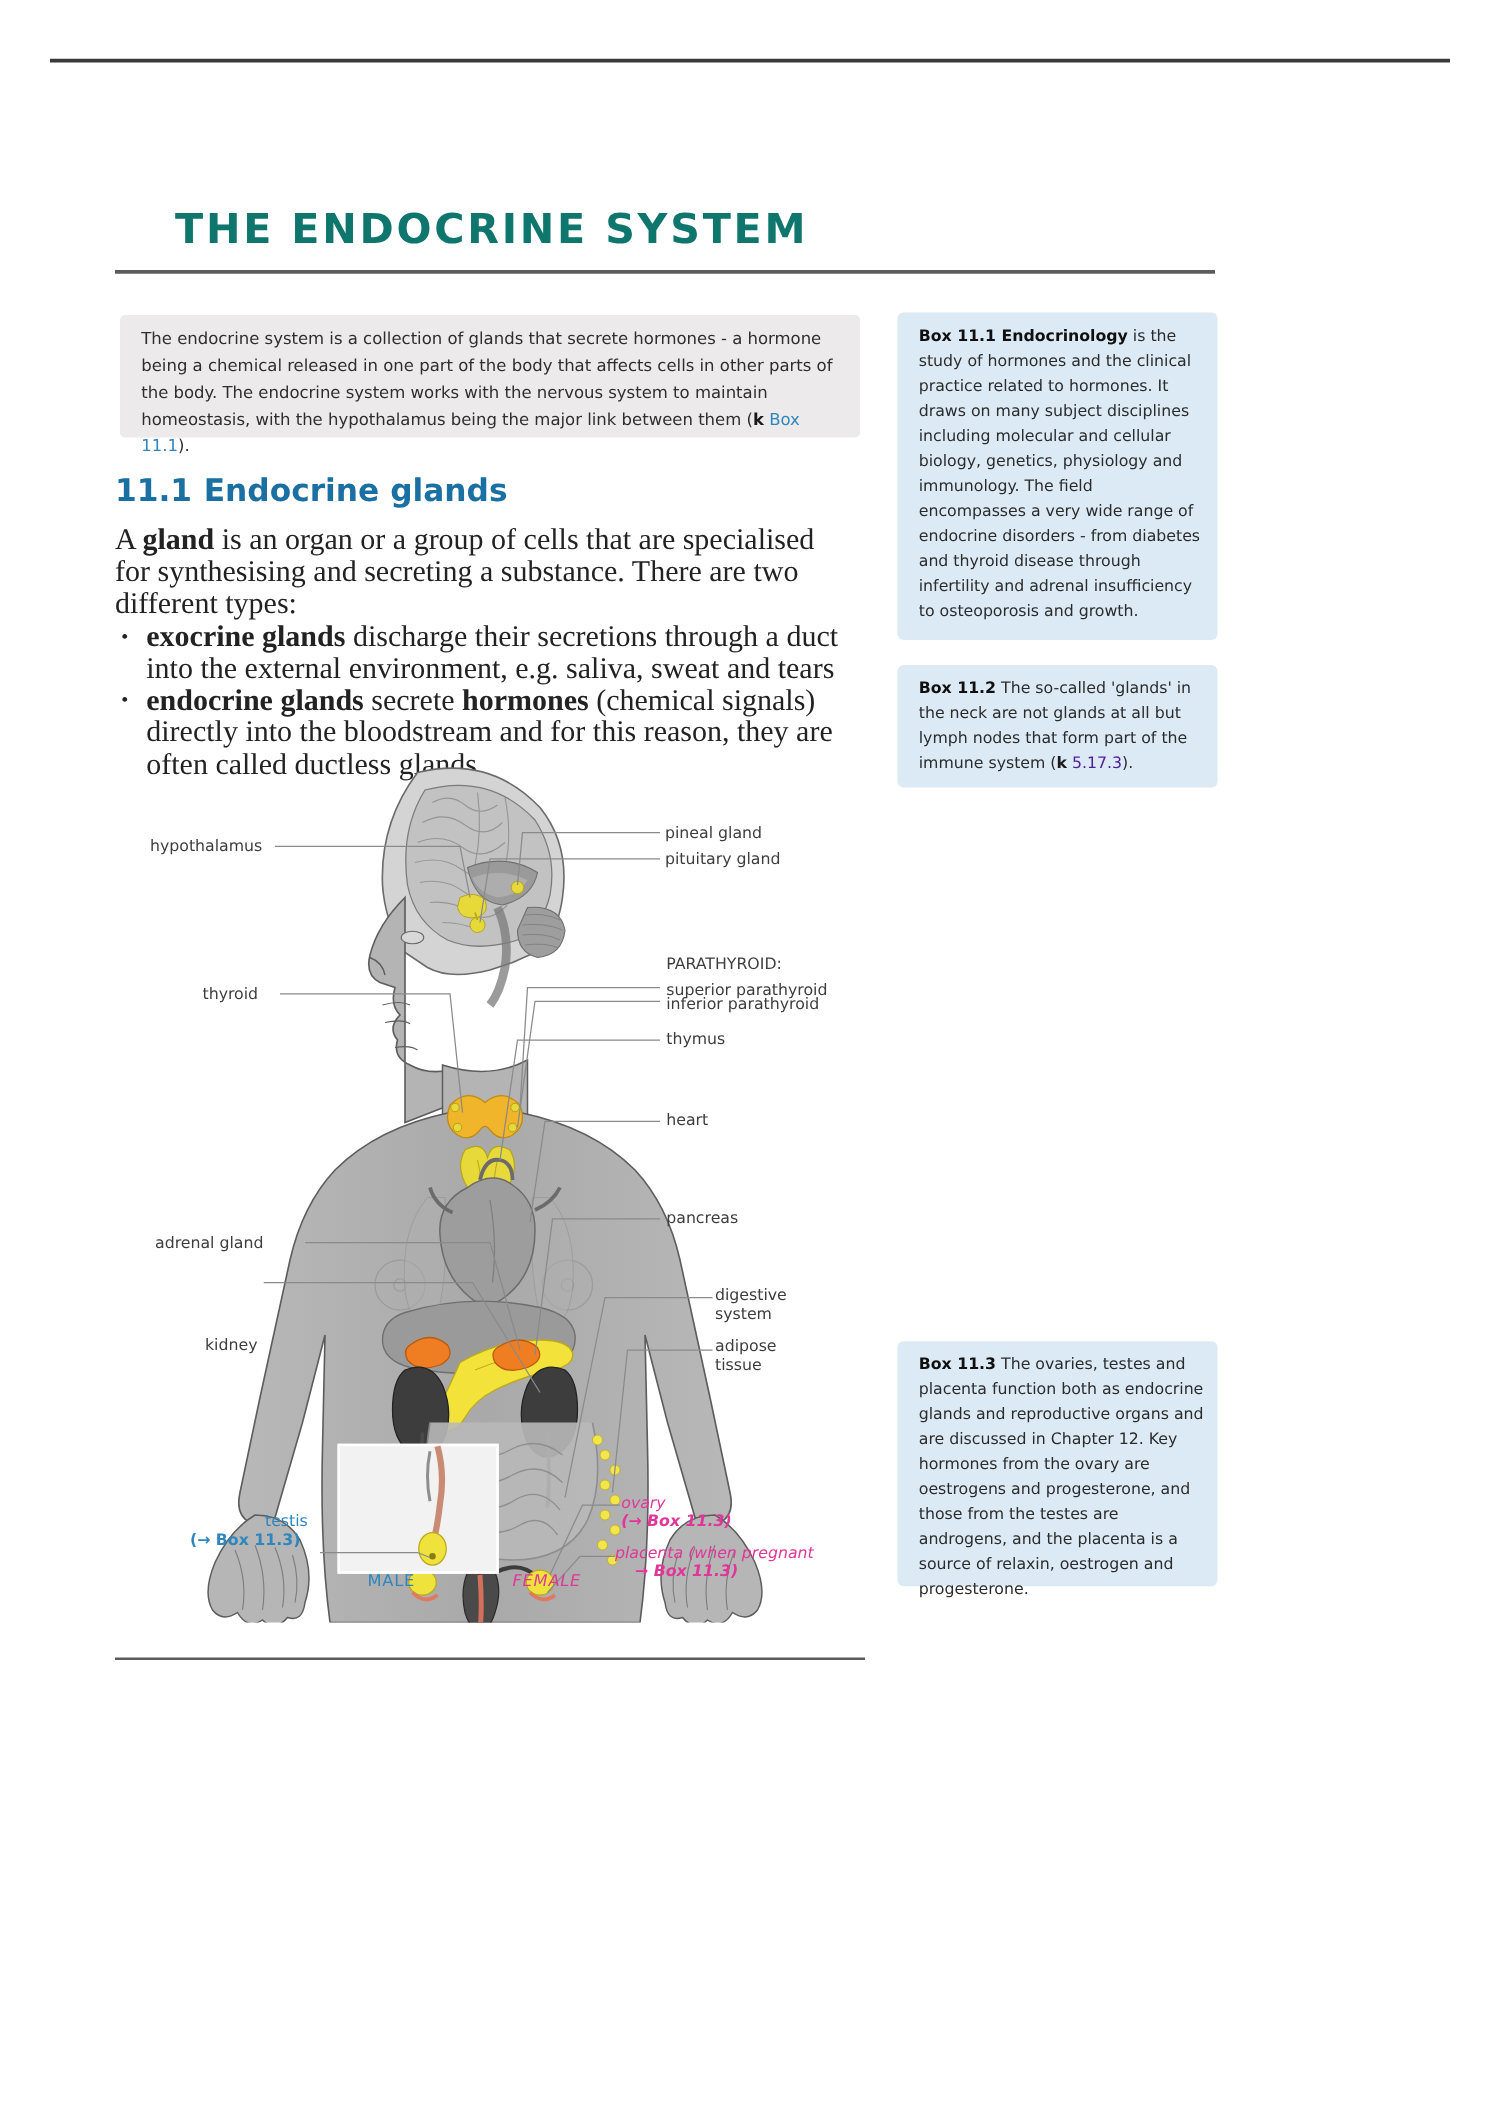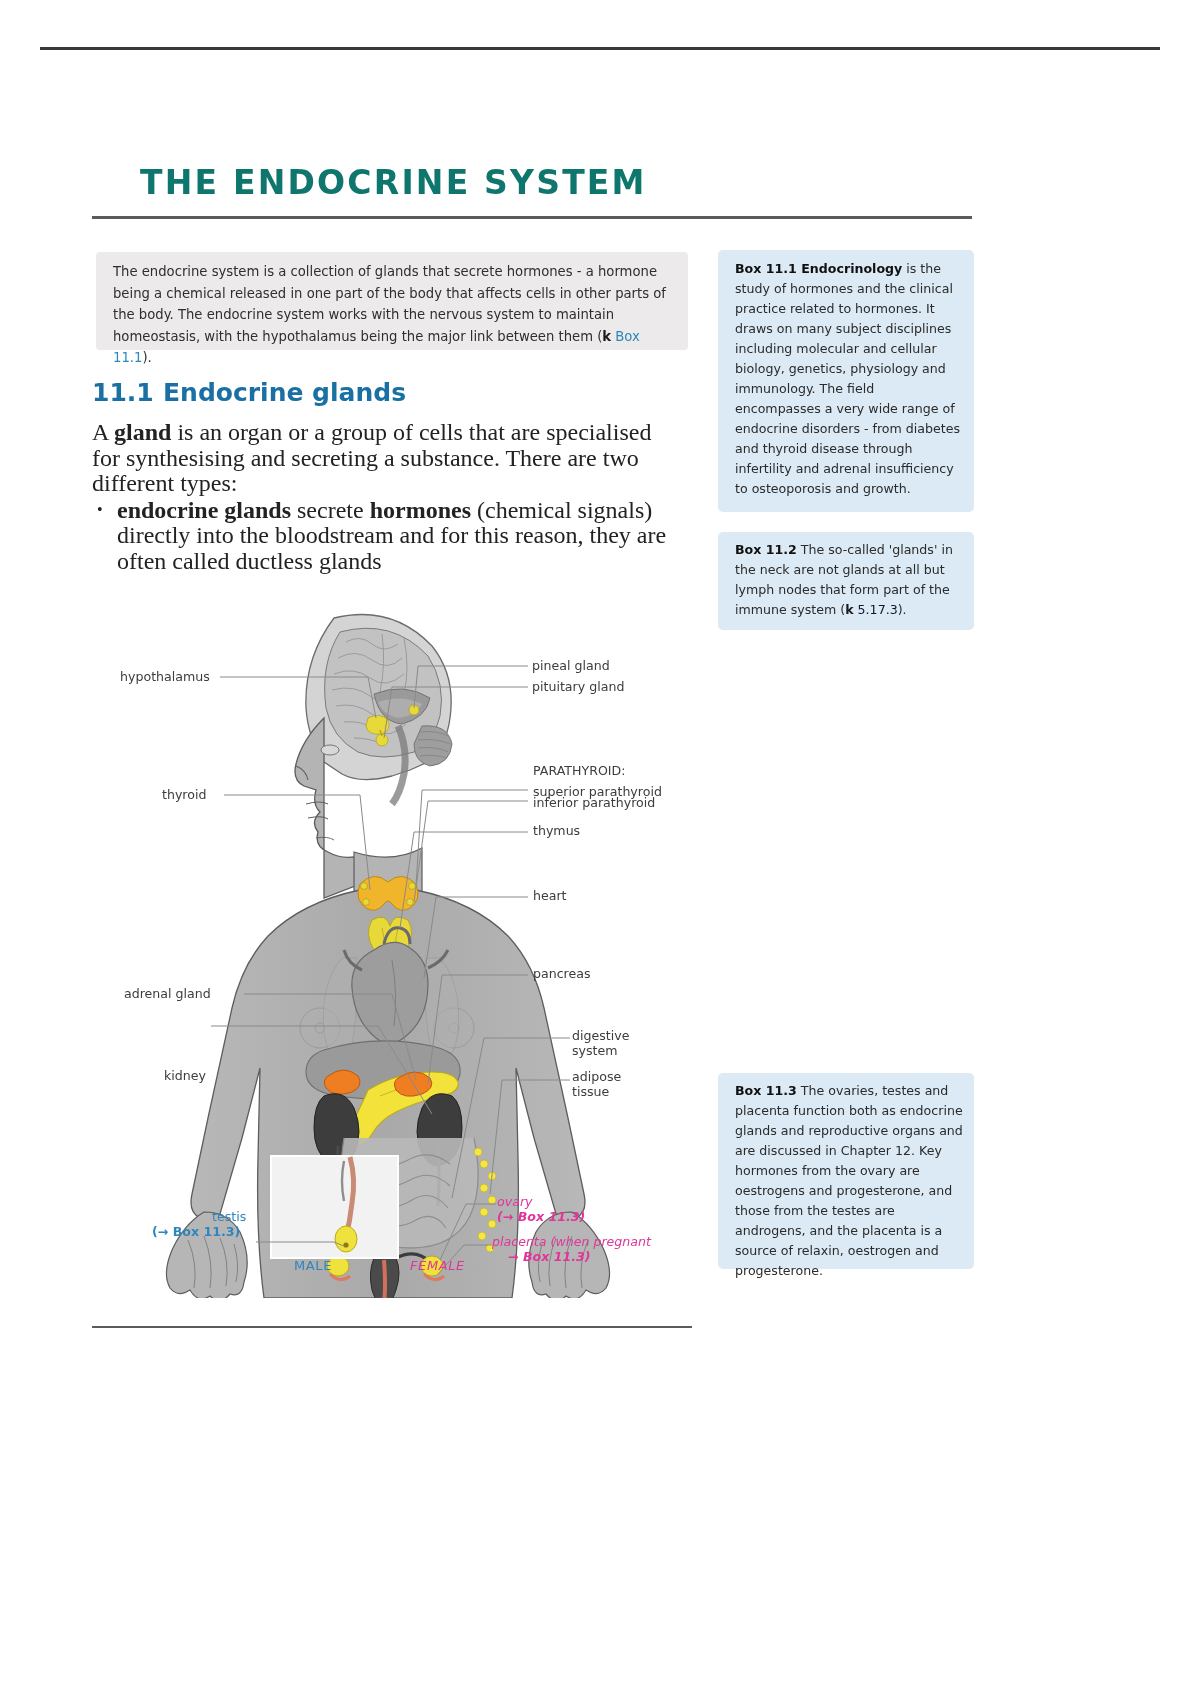"exocrine glands discharge their" li { html: none -> <li><b>exocrine glands</b><span> discharge their secretions through a duct into the external environment, e.g. saliva, sweat and tears</span></li> }
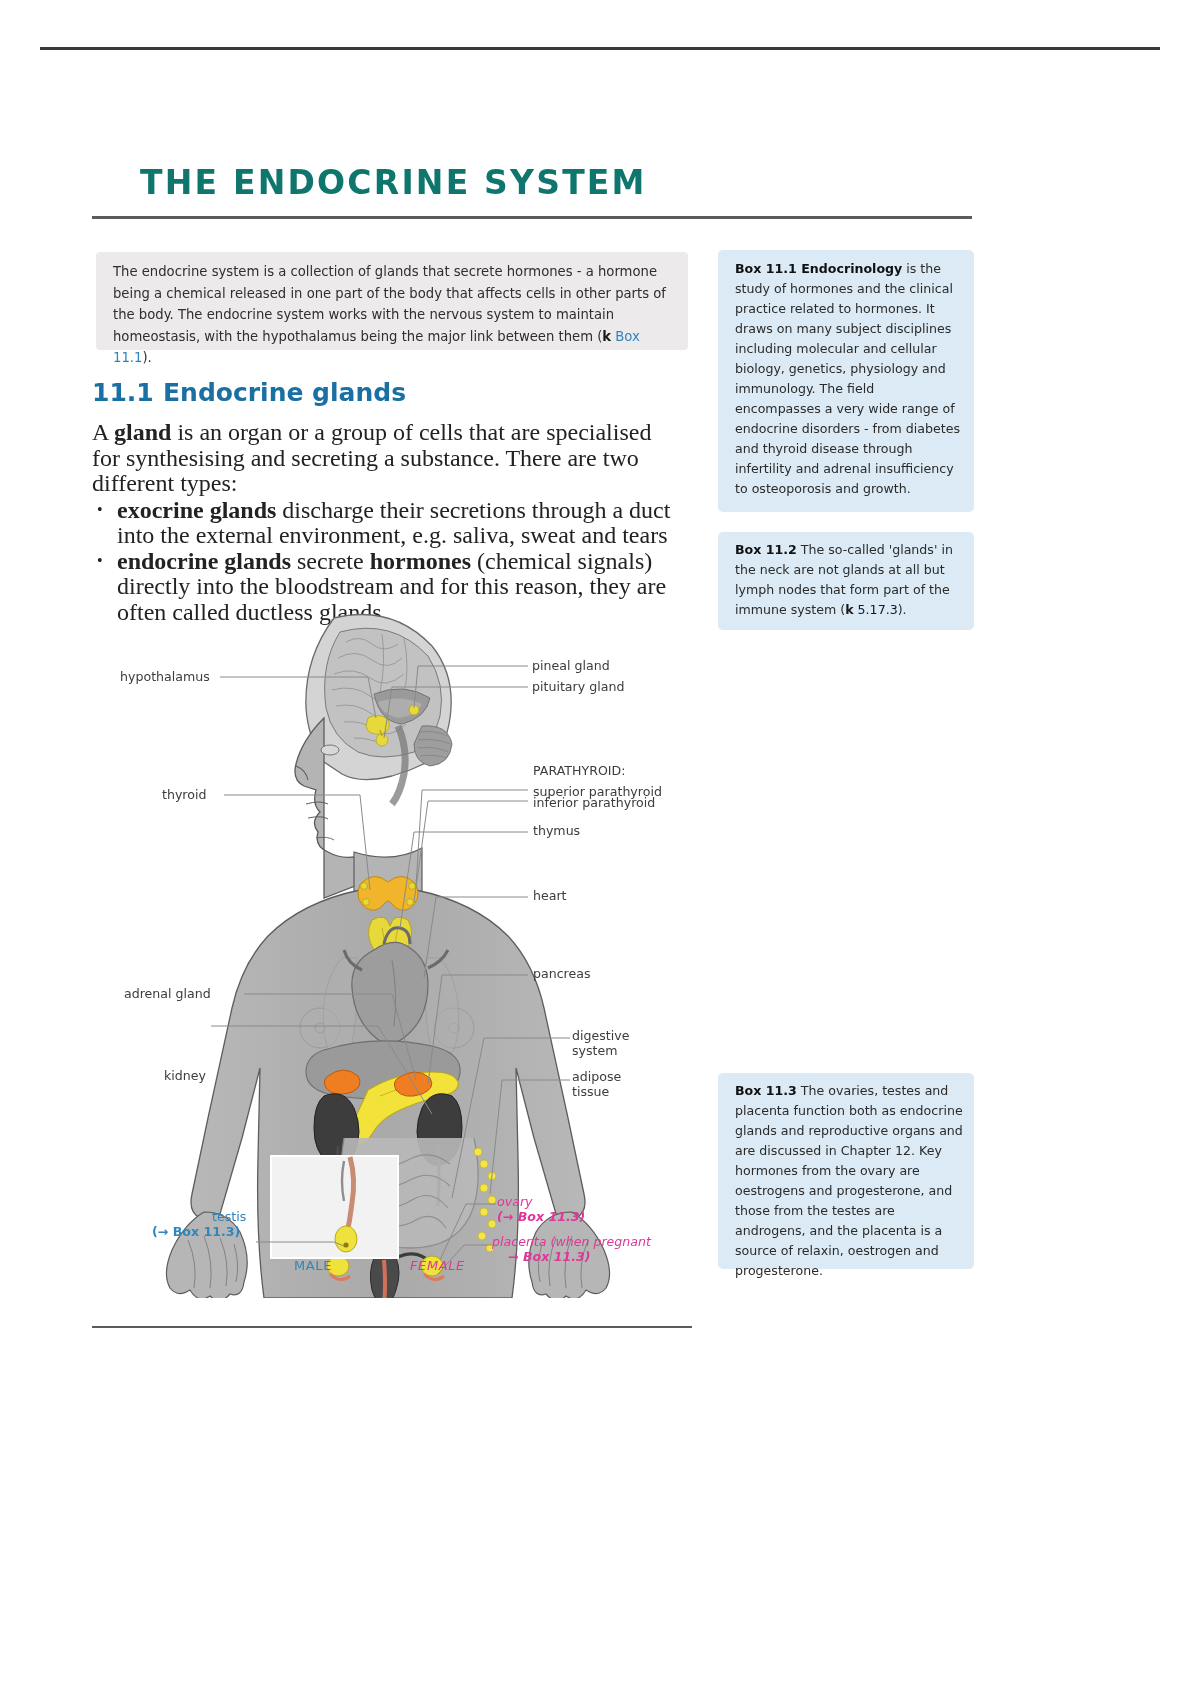"5.17.3" .side-xref { color: #0f172a -> #4c1d95 }
